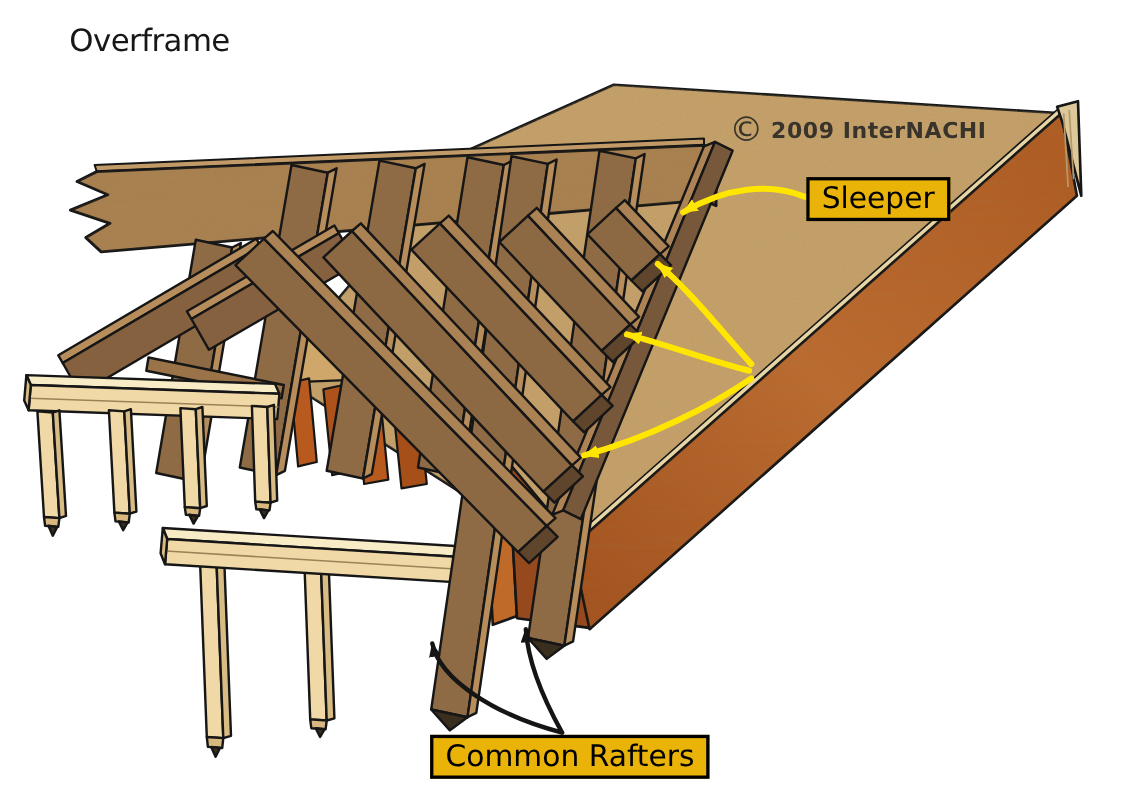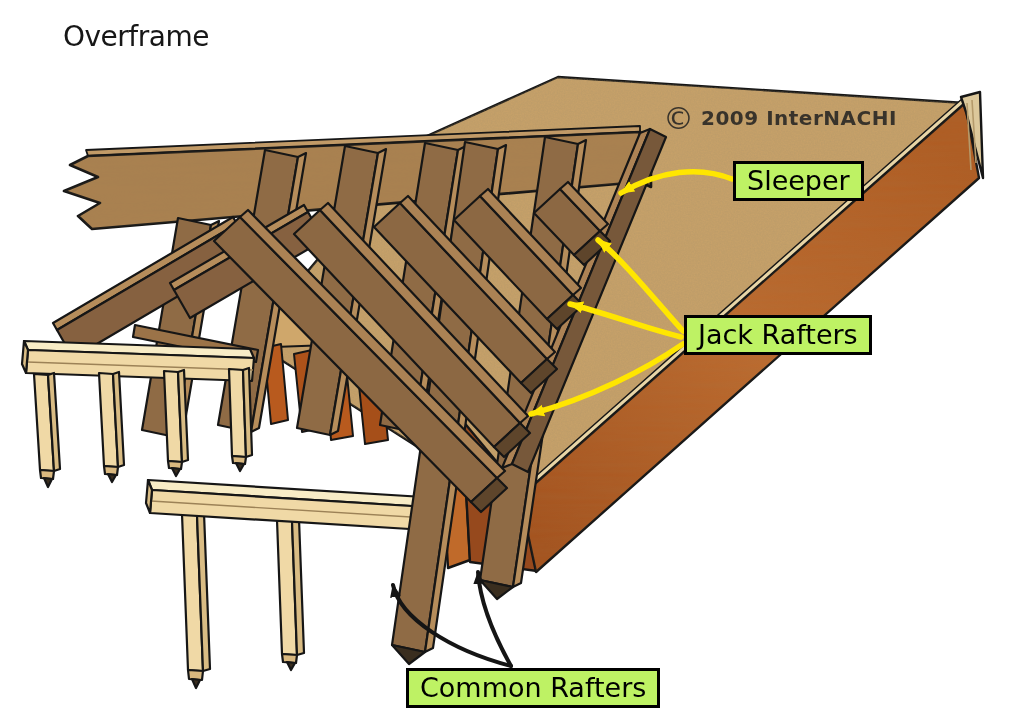"Sleeper" .callout { background: #bef264 -> #eab308 }
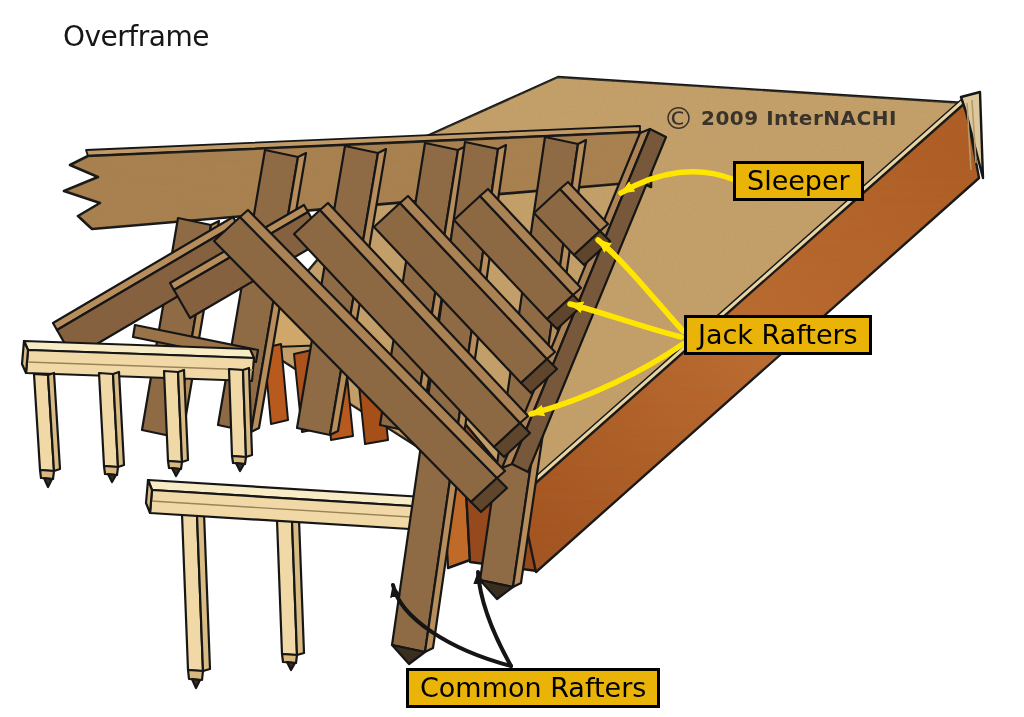"Jack Rafters" div.overlay { html: <div>Jack Rafters</div> -> none }
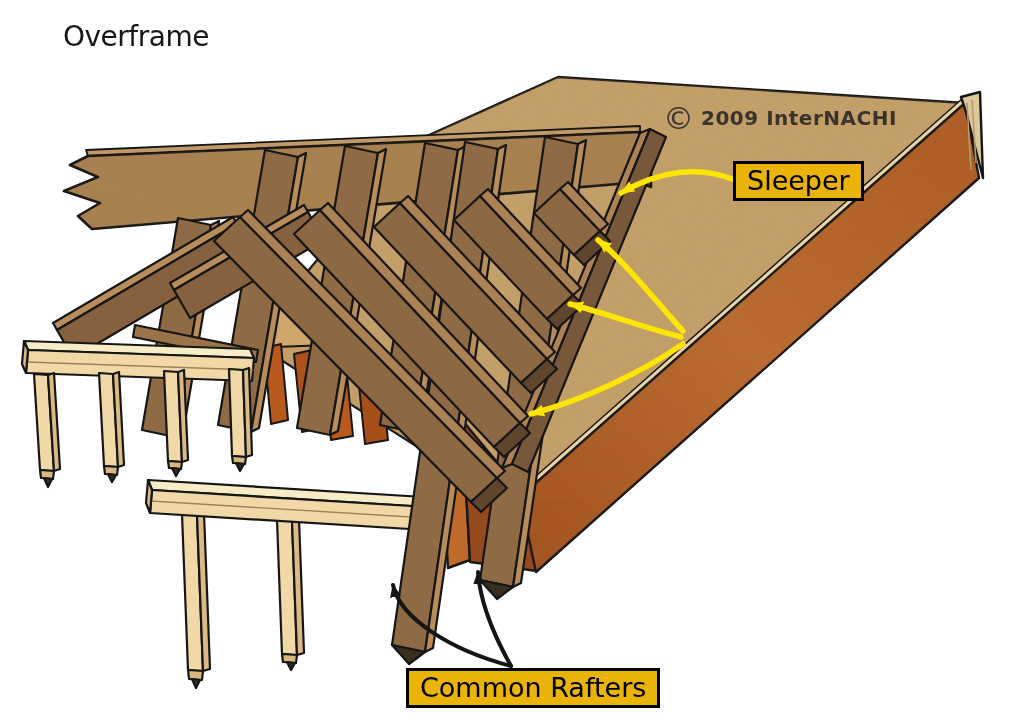"Common Rafters" #label-common { left: 406px -> 391px }
